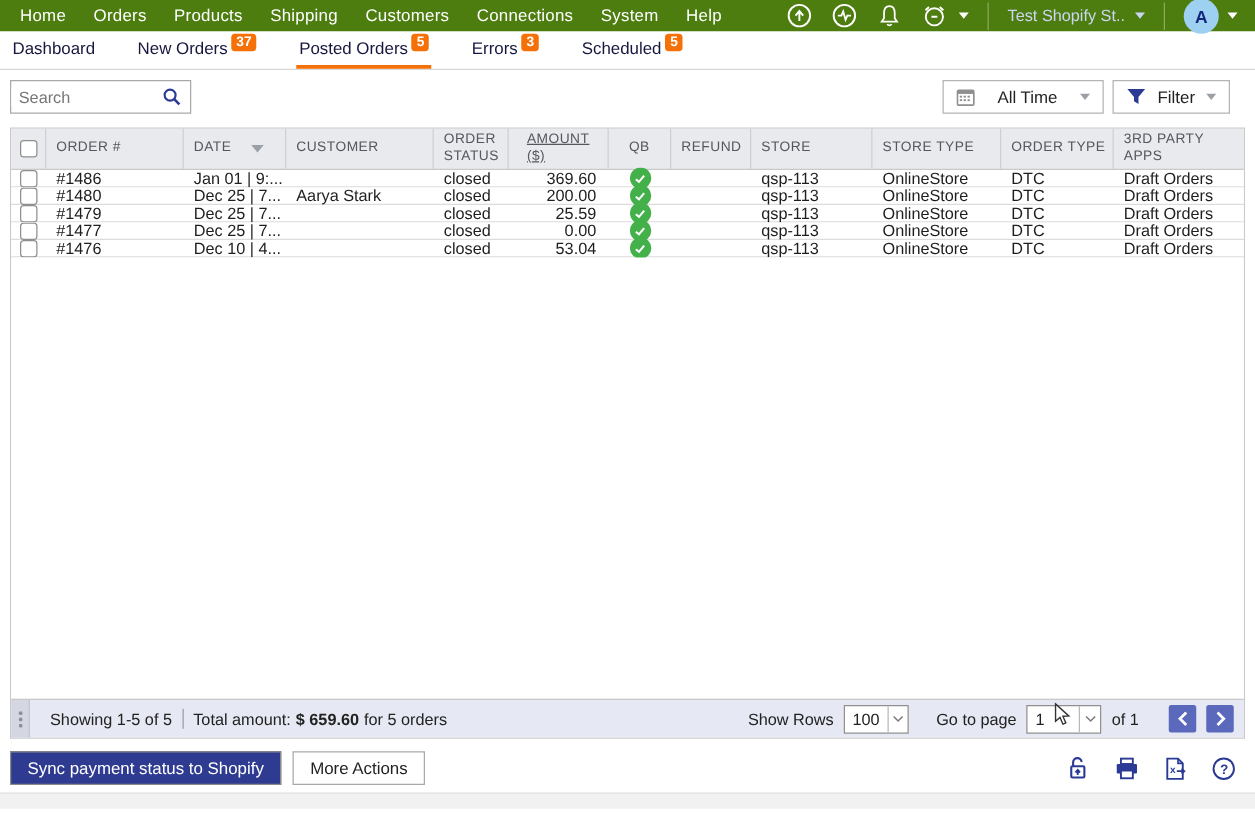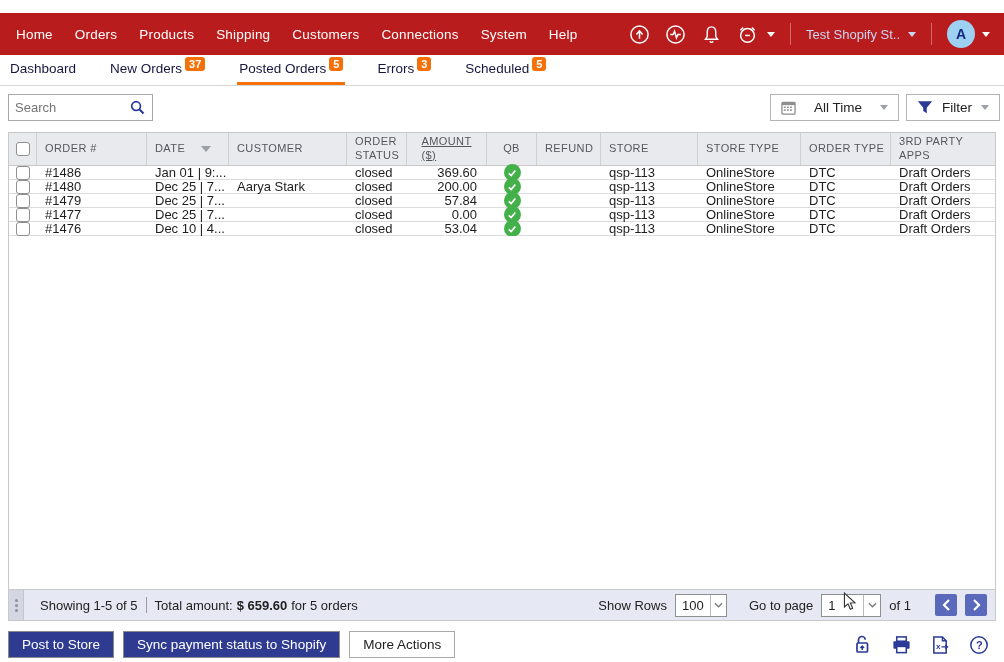"Home" .topnav { background: #b91c1c -> #4d7c0f; height: 42px -> 25px; margin-top: 13px -> none }
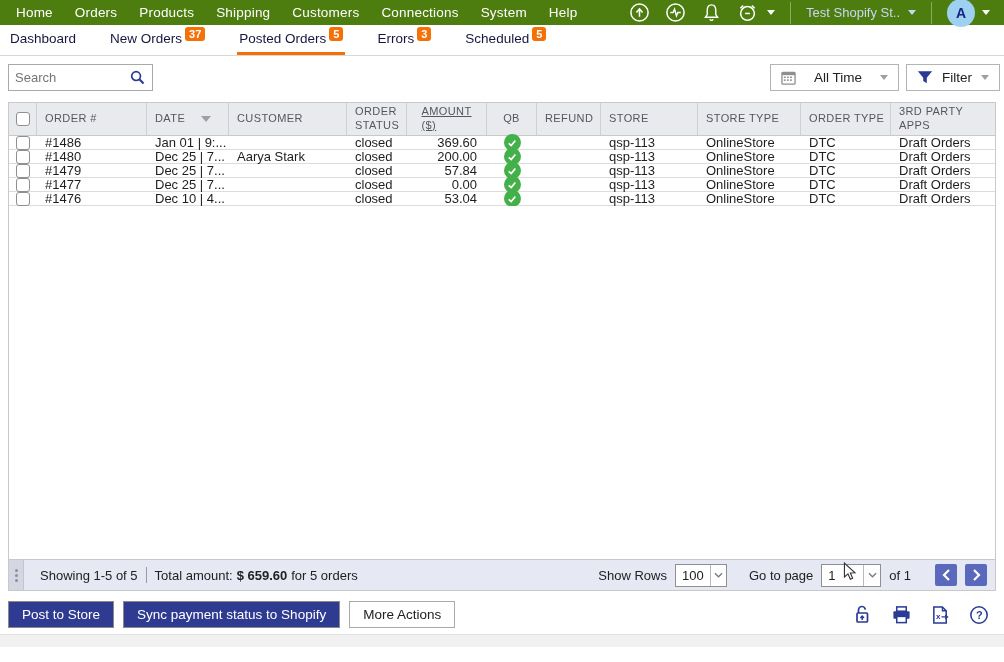"All Time" .toolbar-right { right: 4px -> 20px }
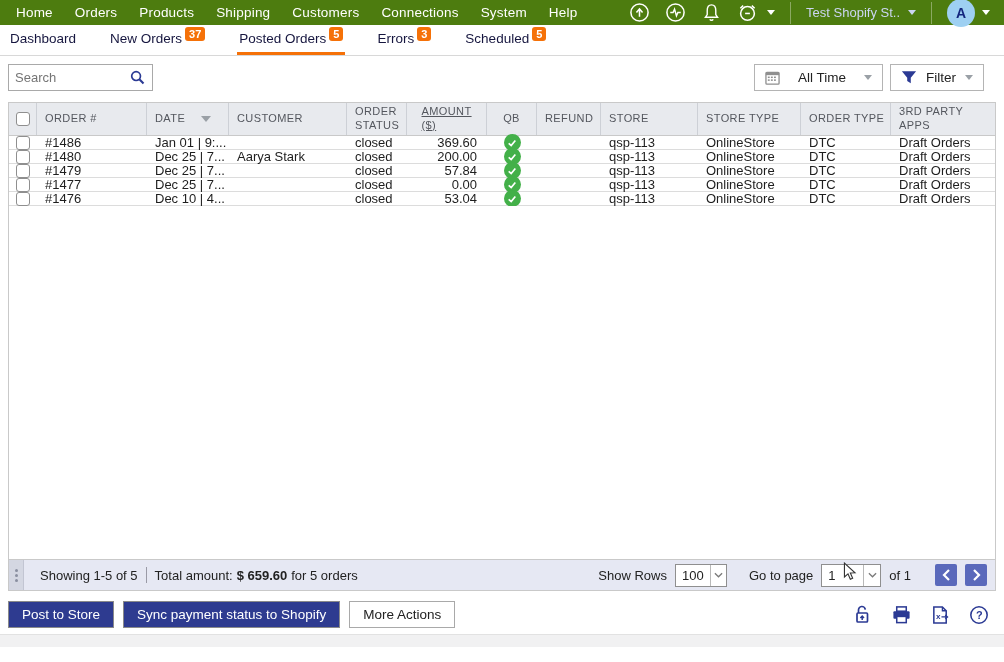"57.84" div.td { text: 57.84 -> 25.59 }
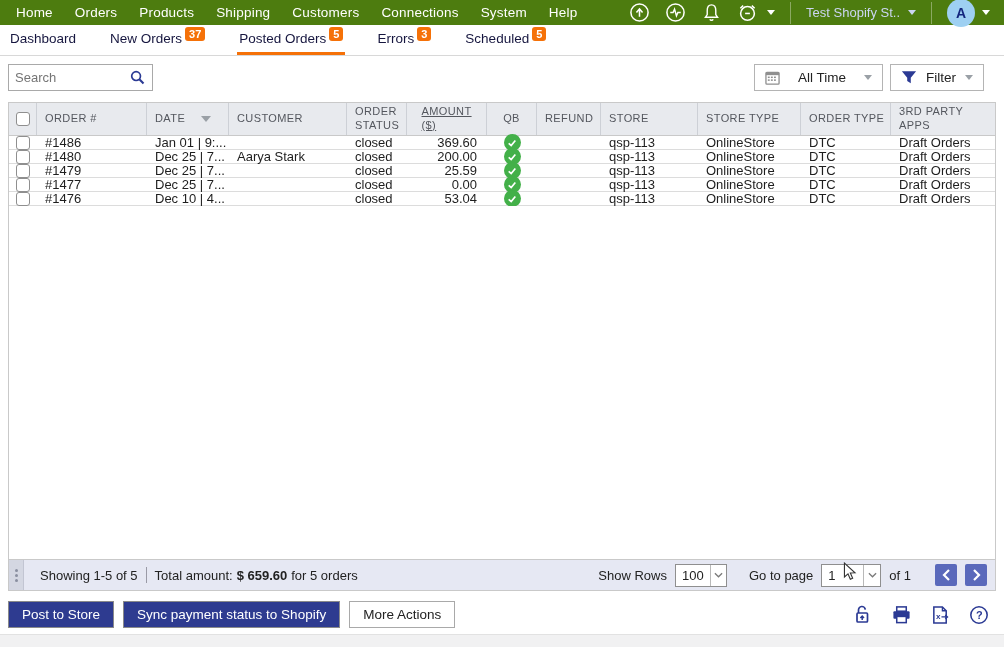"Post to Store" button.btn { html: <button>Post to Store</button> -> none }
